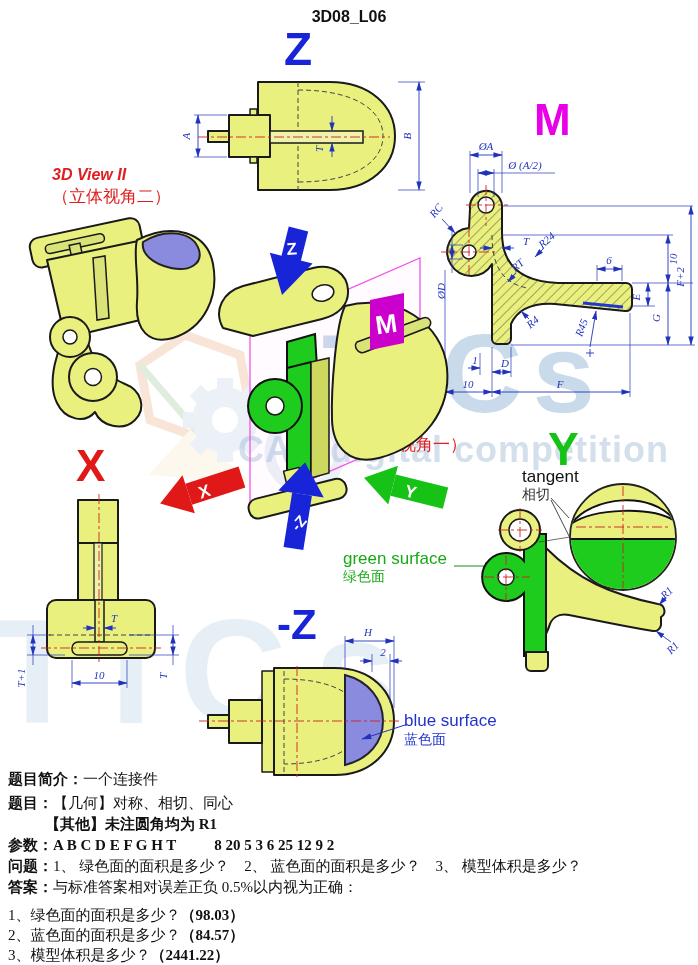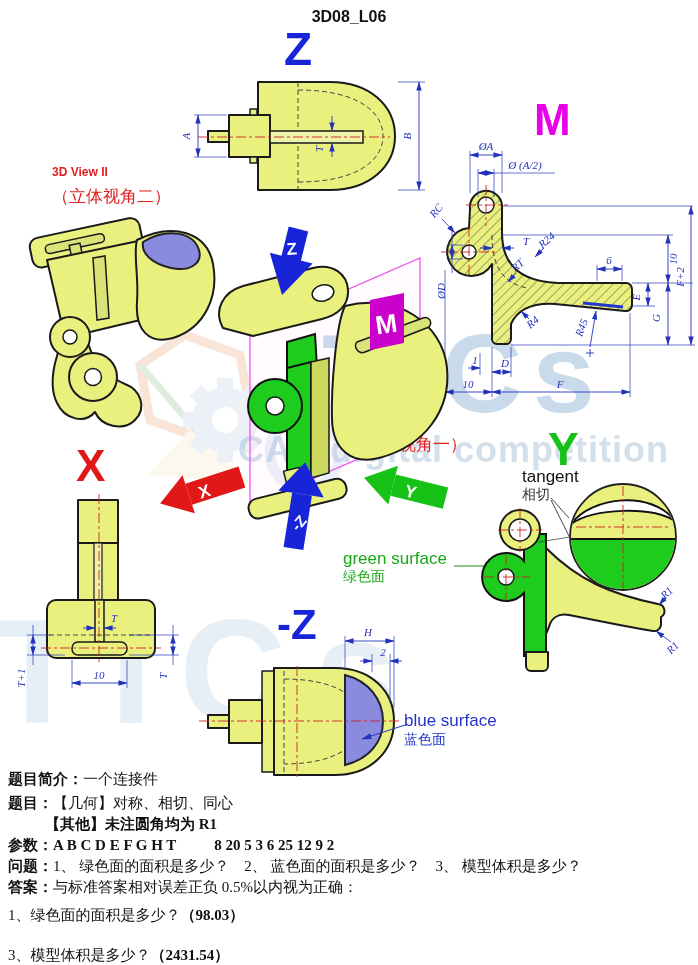"3D View II" .redlbl { font-size: 12px -> 16px; font-style: none -> italic }
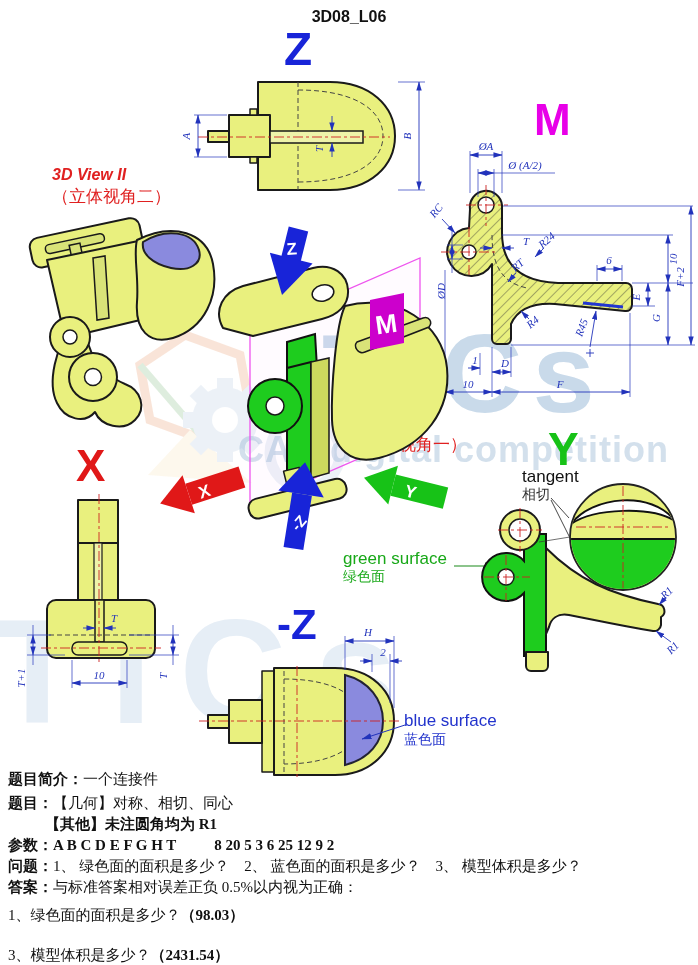"2、蓝色面的面积是多少？（84.57）" div.info { html: none -> <div><span>2、蓝色面的面积是多少？</span><b>（84.57）</b></div> }
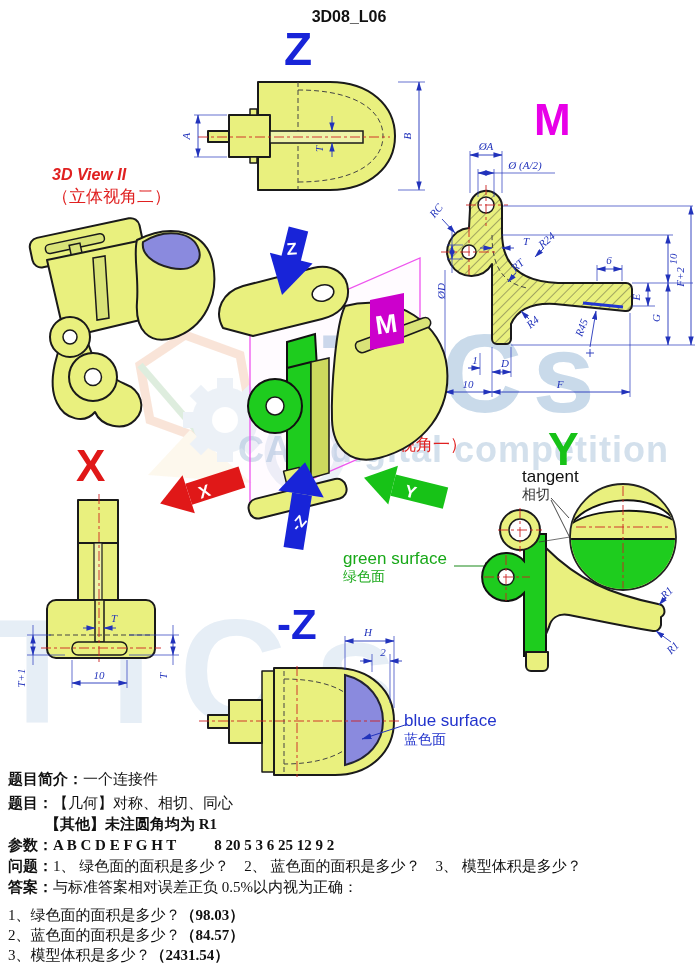"（2431.54）" b { text: 2431.54 -> 2441.22 }
